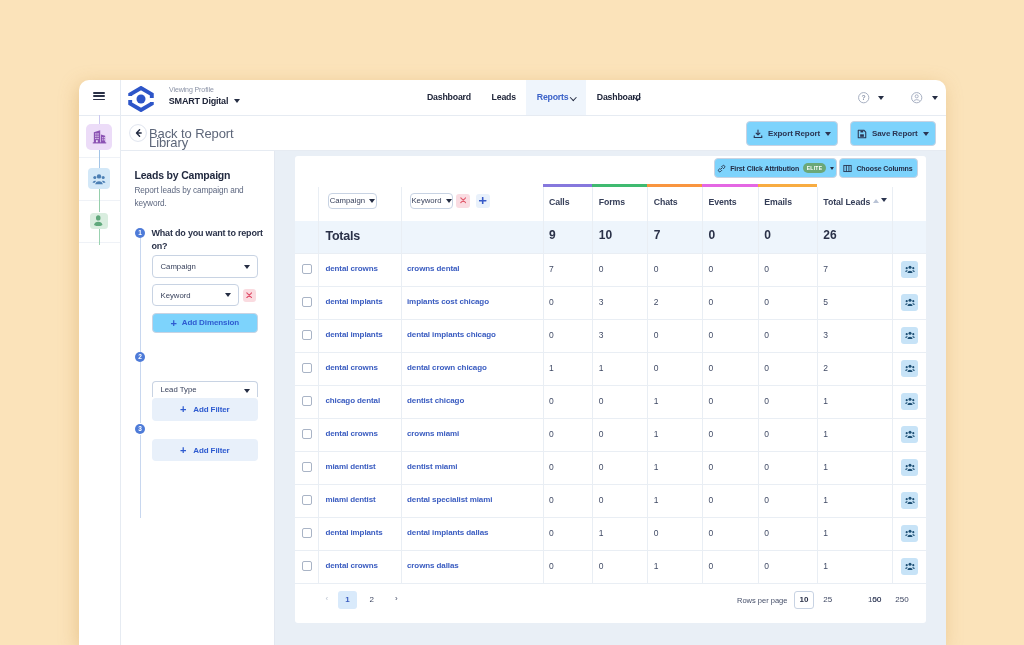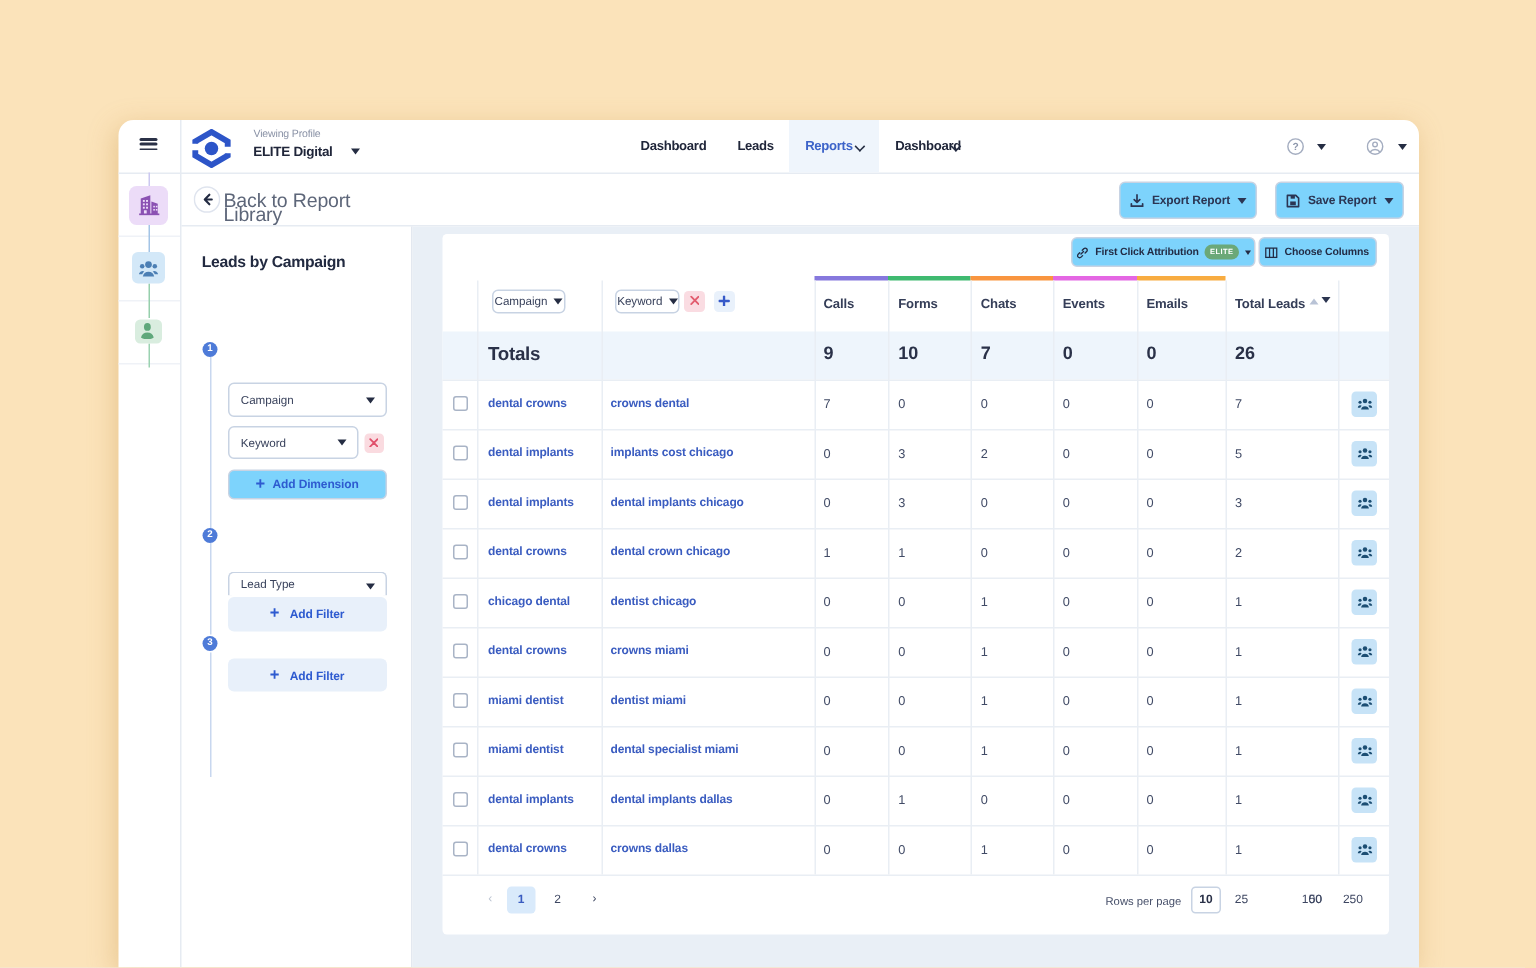"ELITE Digital" div.a { text: ELITE -> SMART }
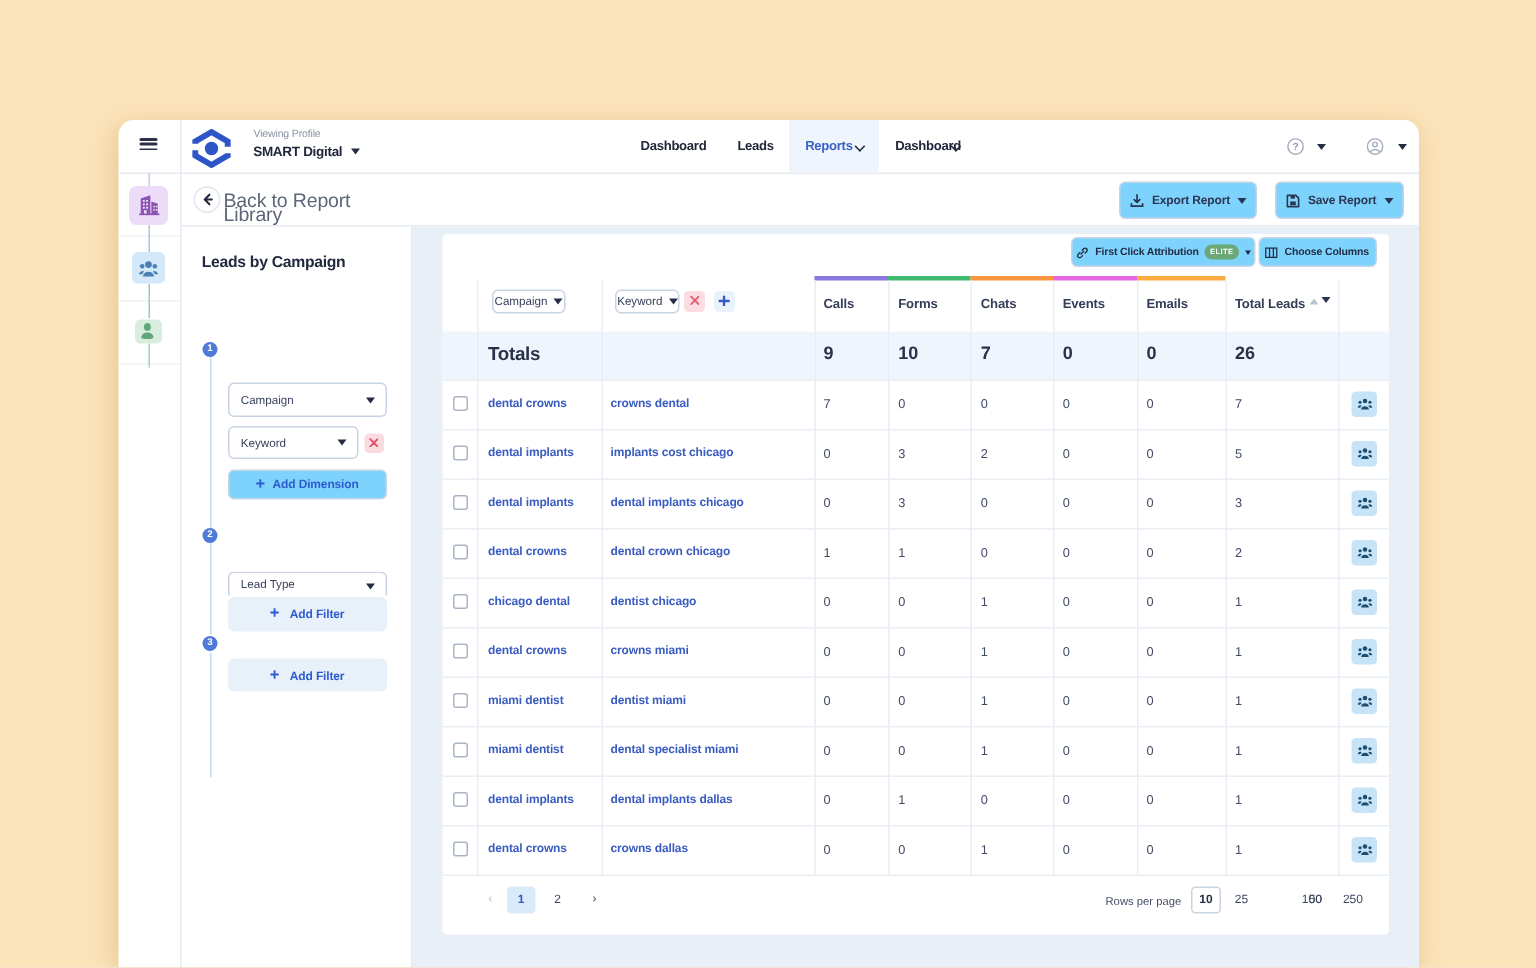"Report leads by campaign and" div.a { html: none -> <div>Report leads by campaign and<br>keyword.</div> }
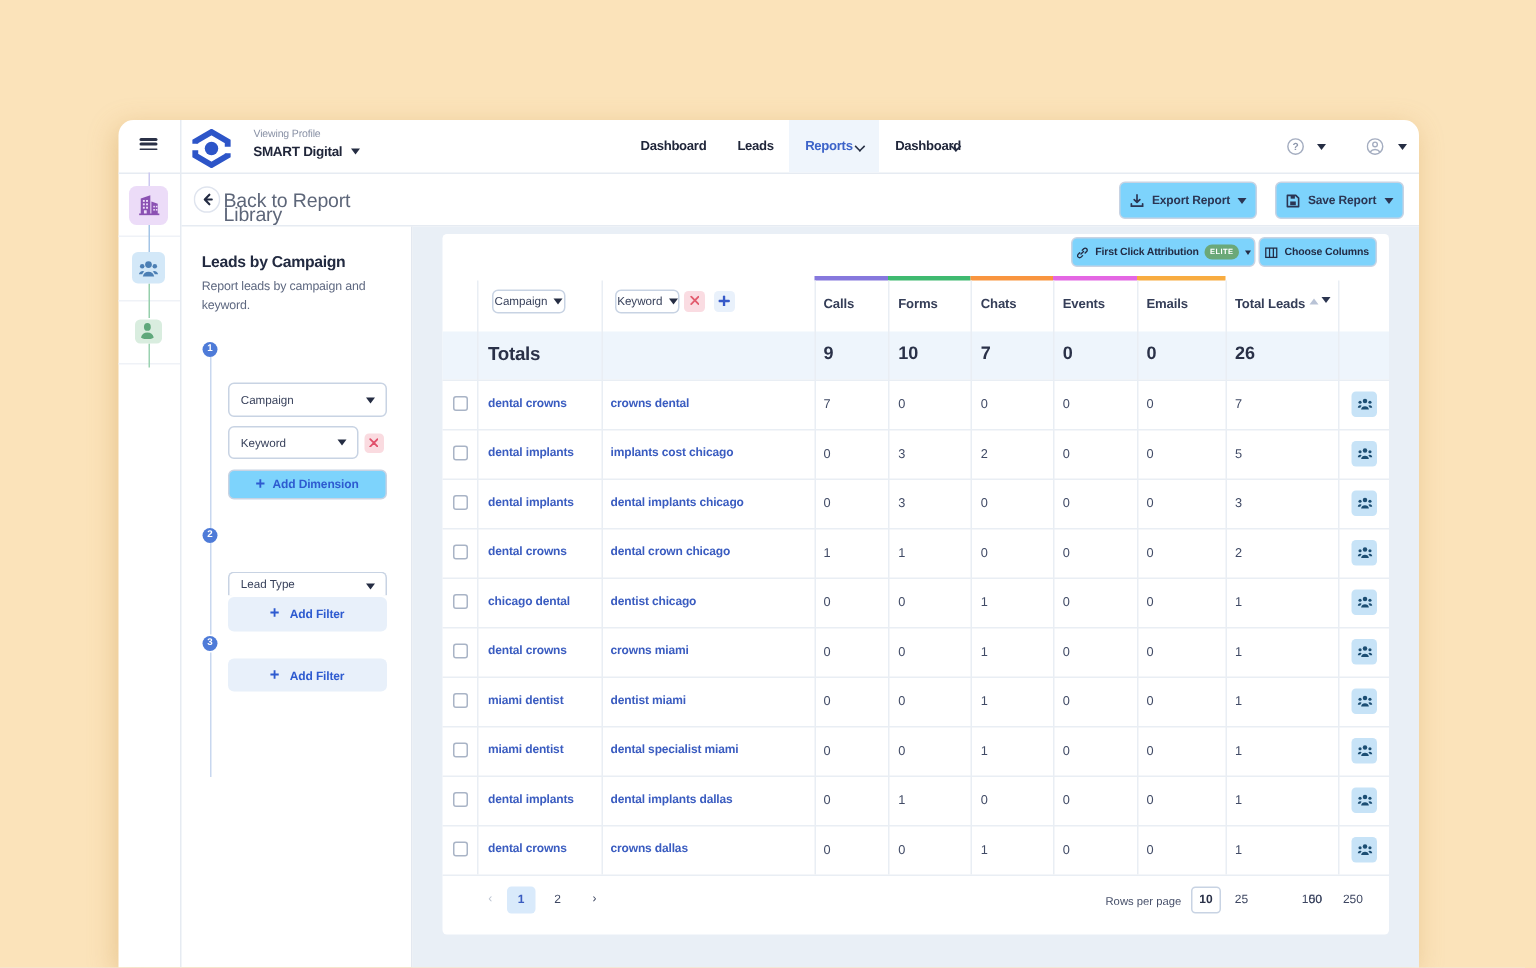"What do you want to" div.a { html: none -> <div>What do you want to report<br>on?</div> }
